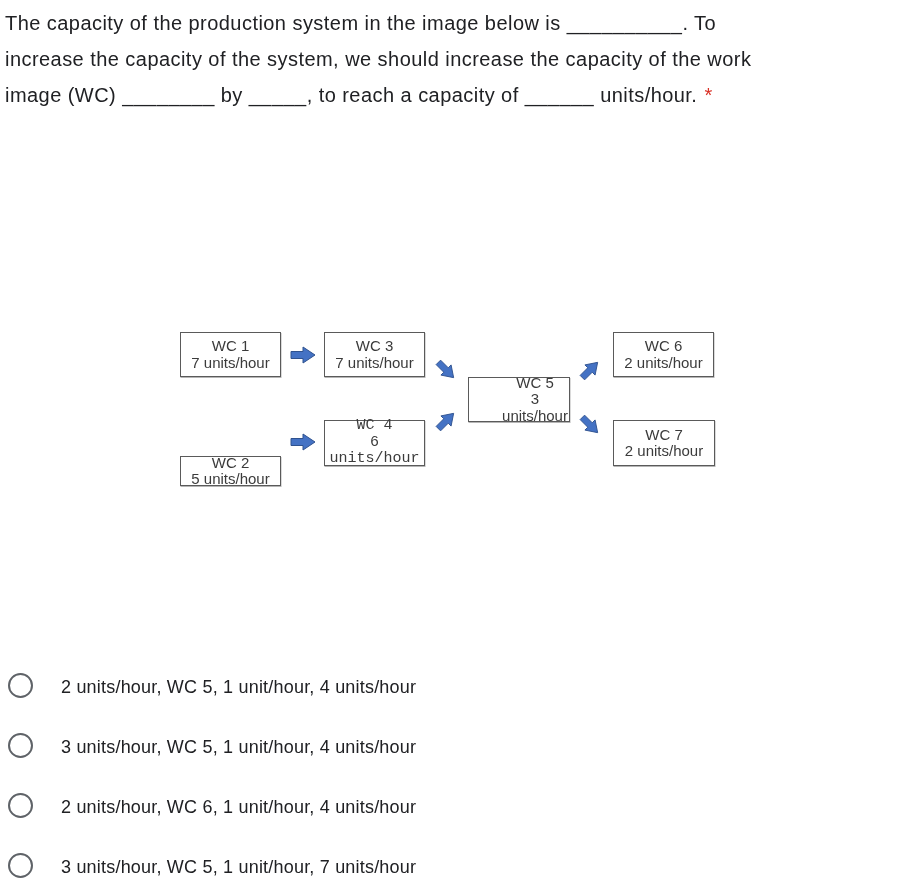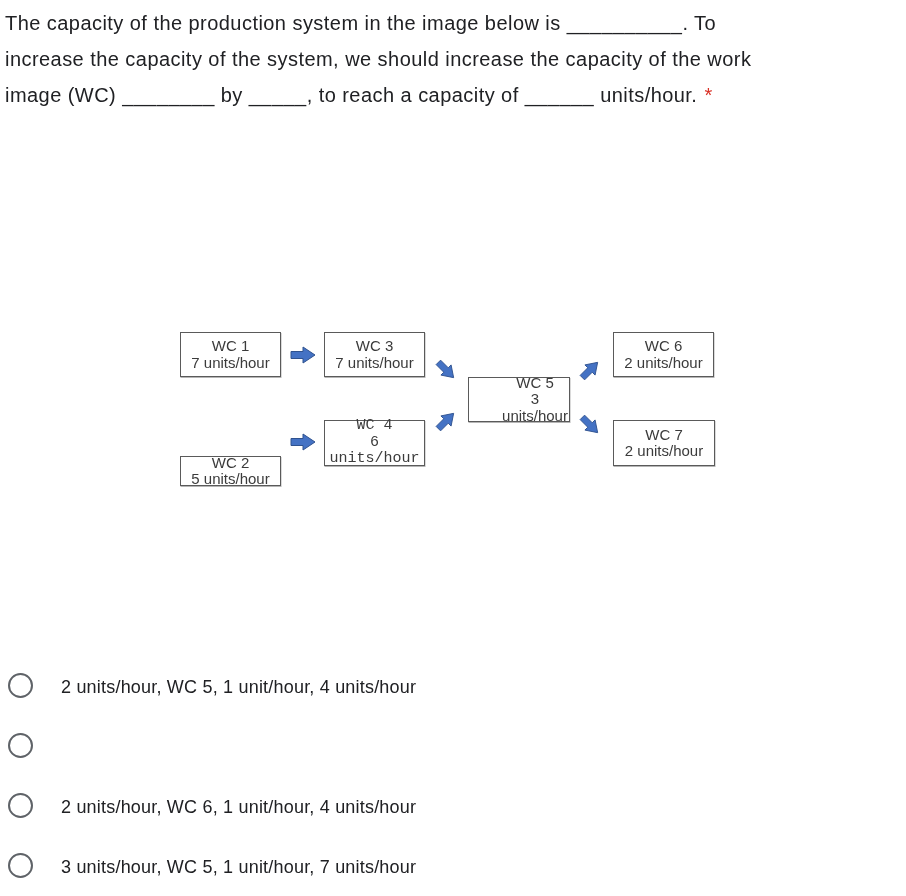"3 units/hour, WC 5, 1 unit/hour, 4" span.option-label { html: none -> <span>3 units/hour, WC 5, 1 unit/hour, 4 units/hour</span> }
